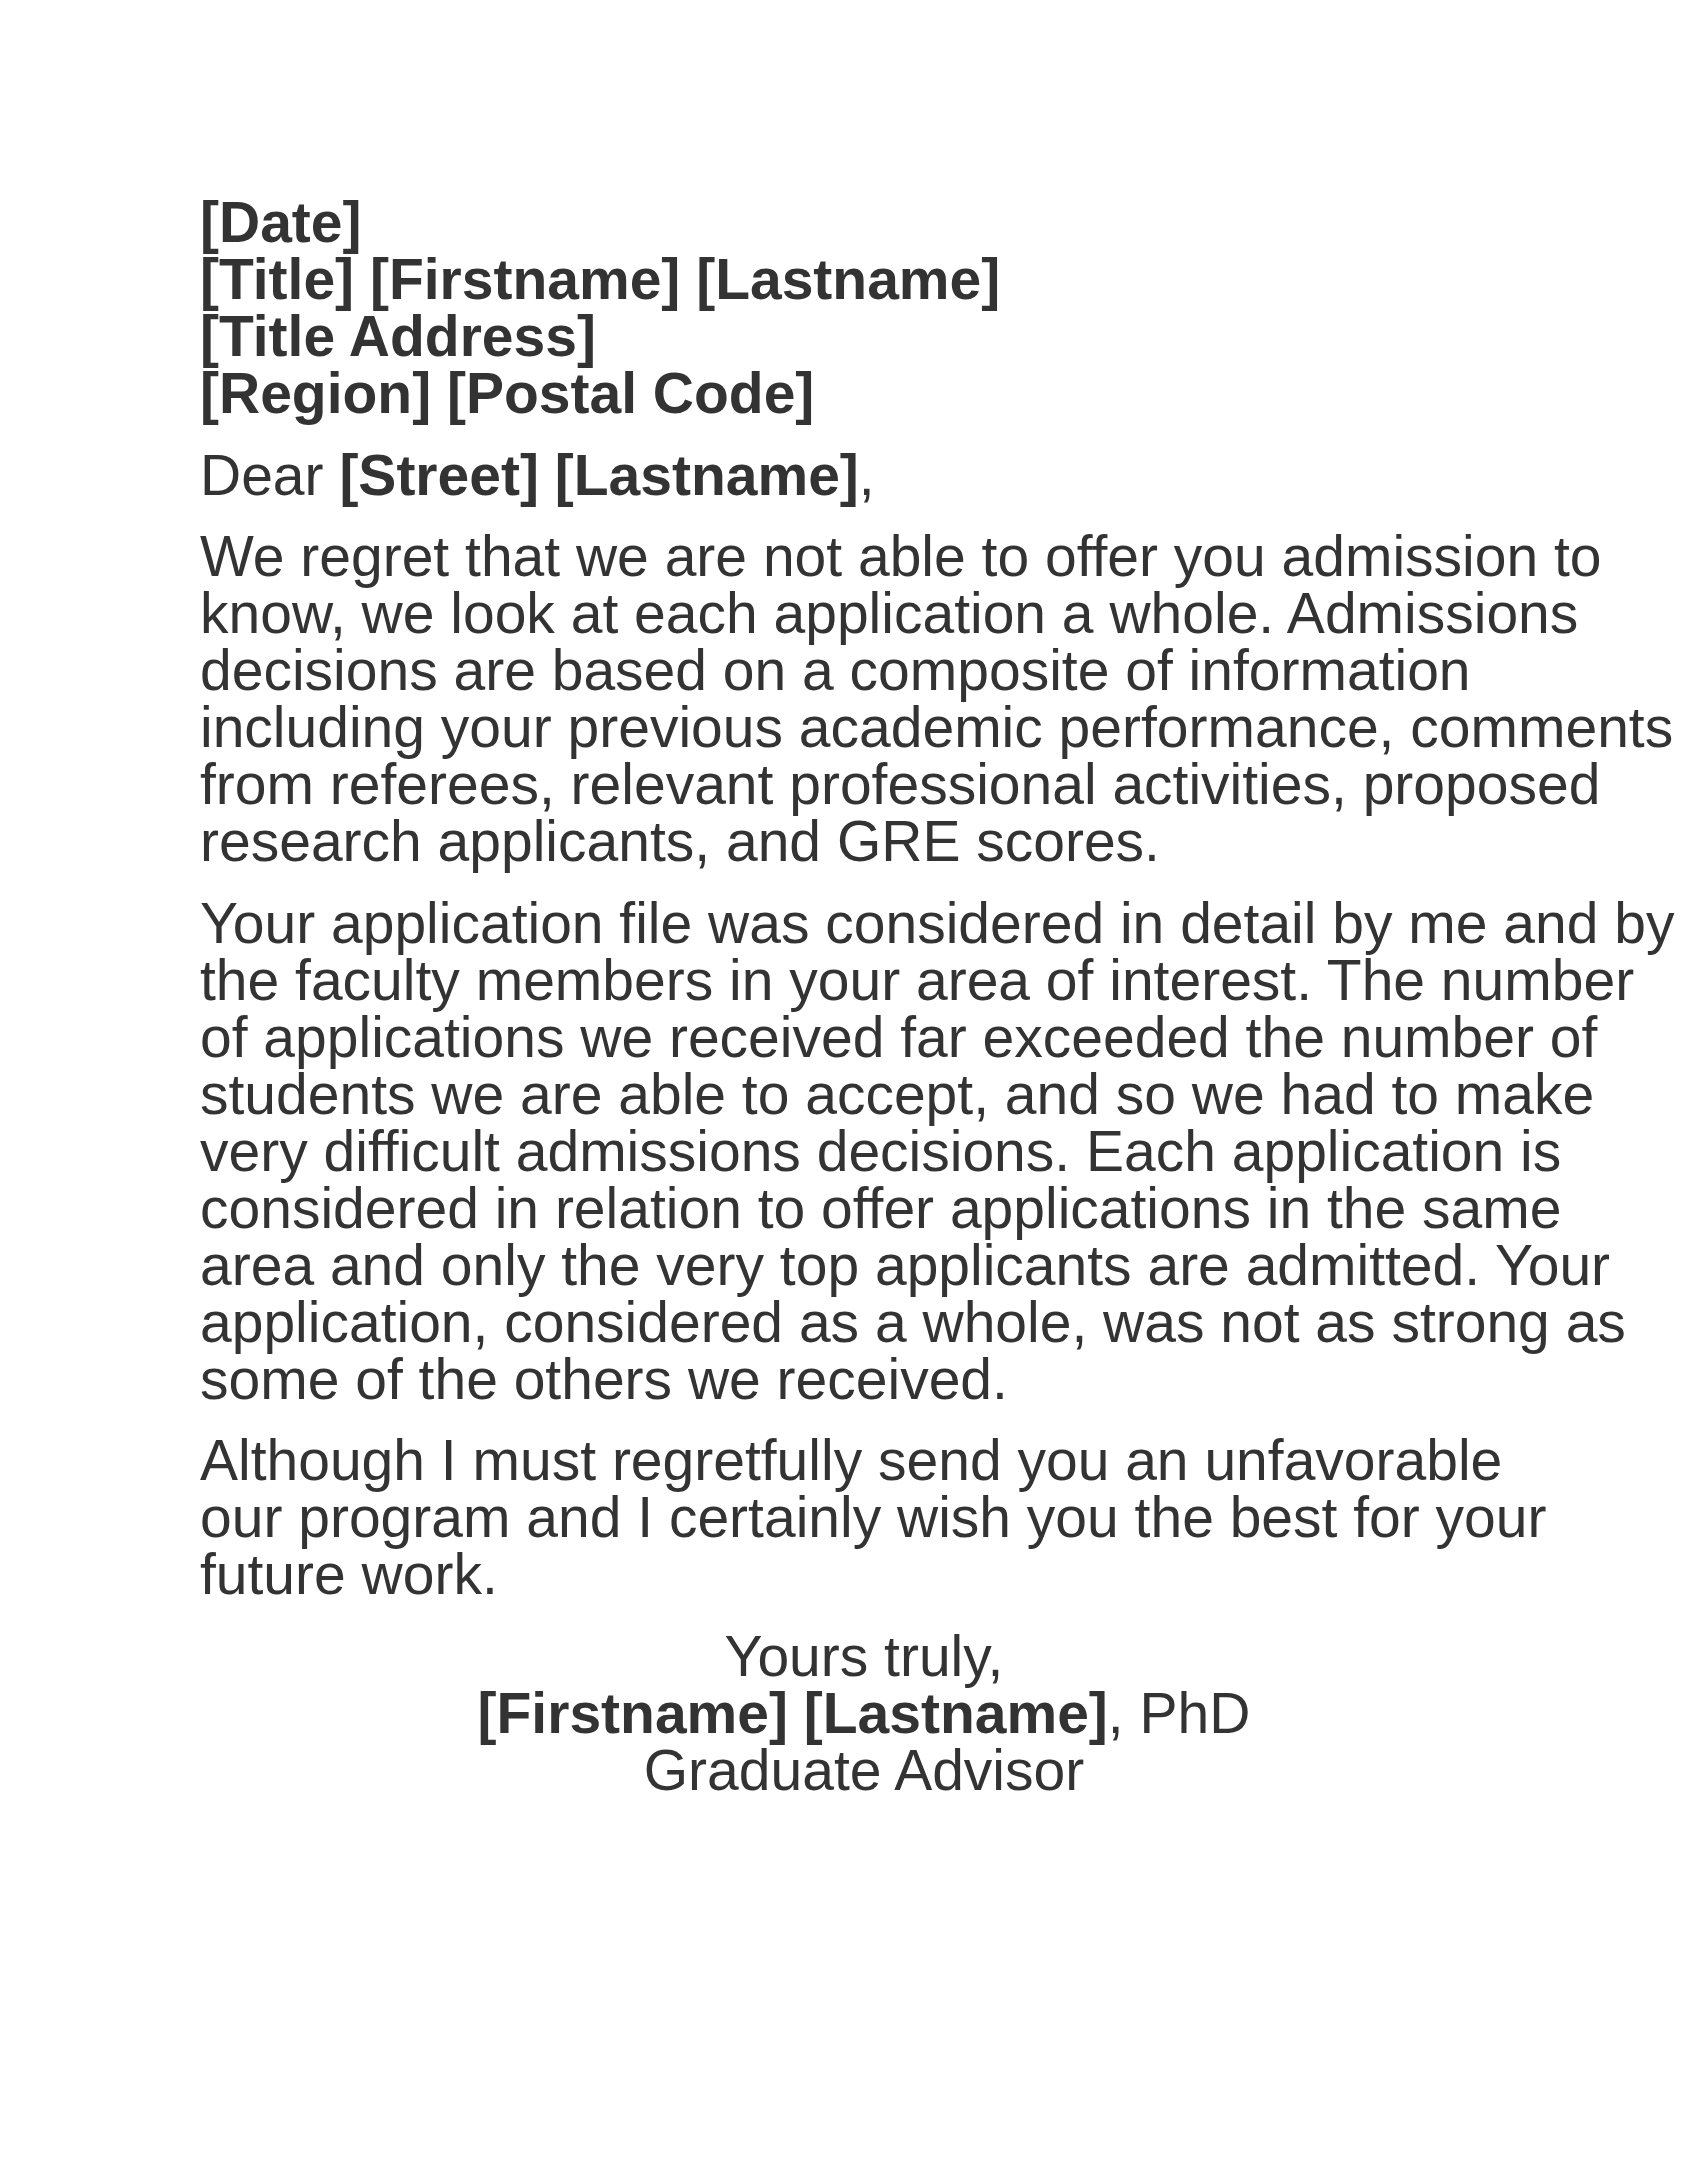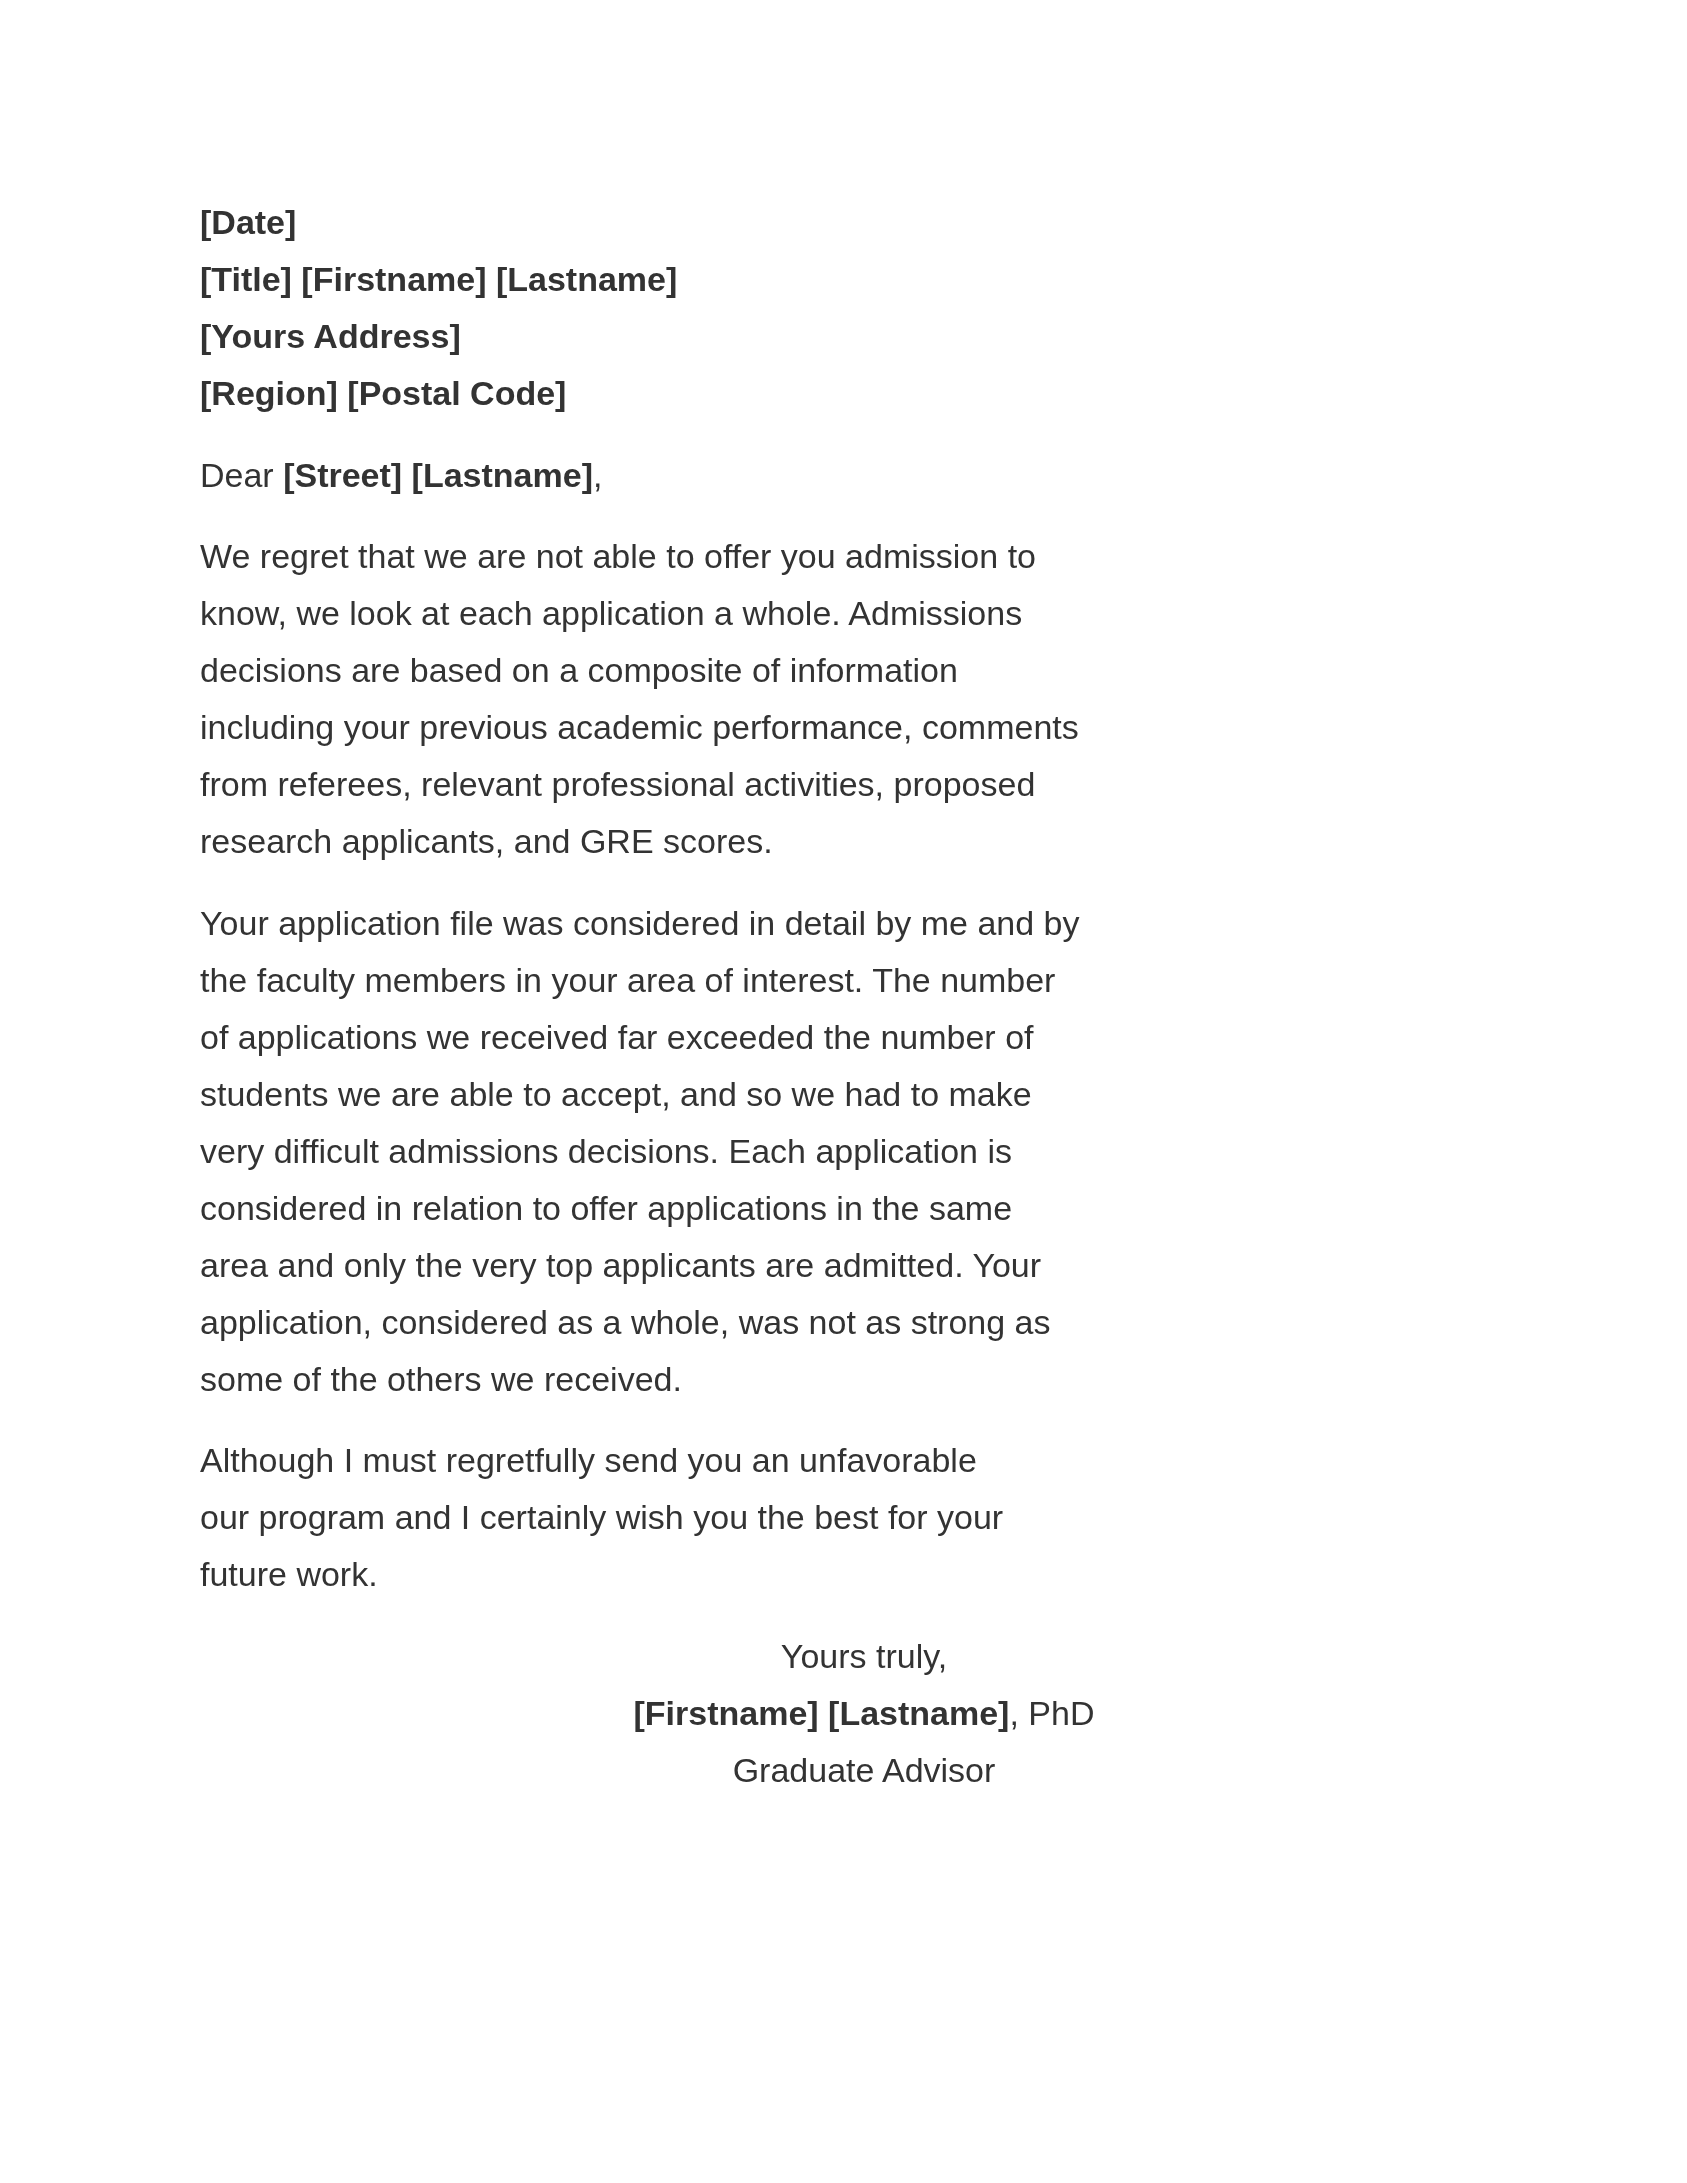"[Date]" .letter { font-size: 34px -> 57px }
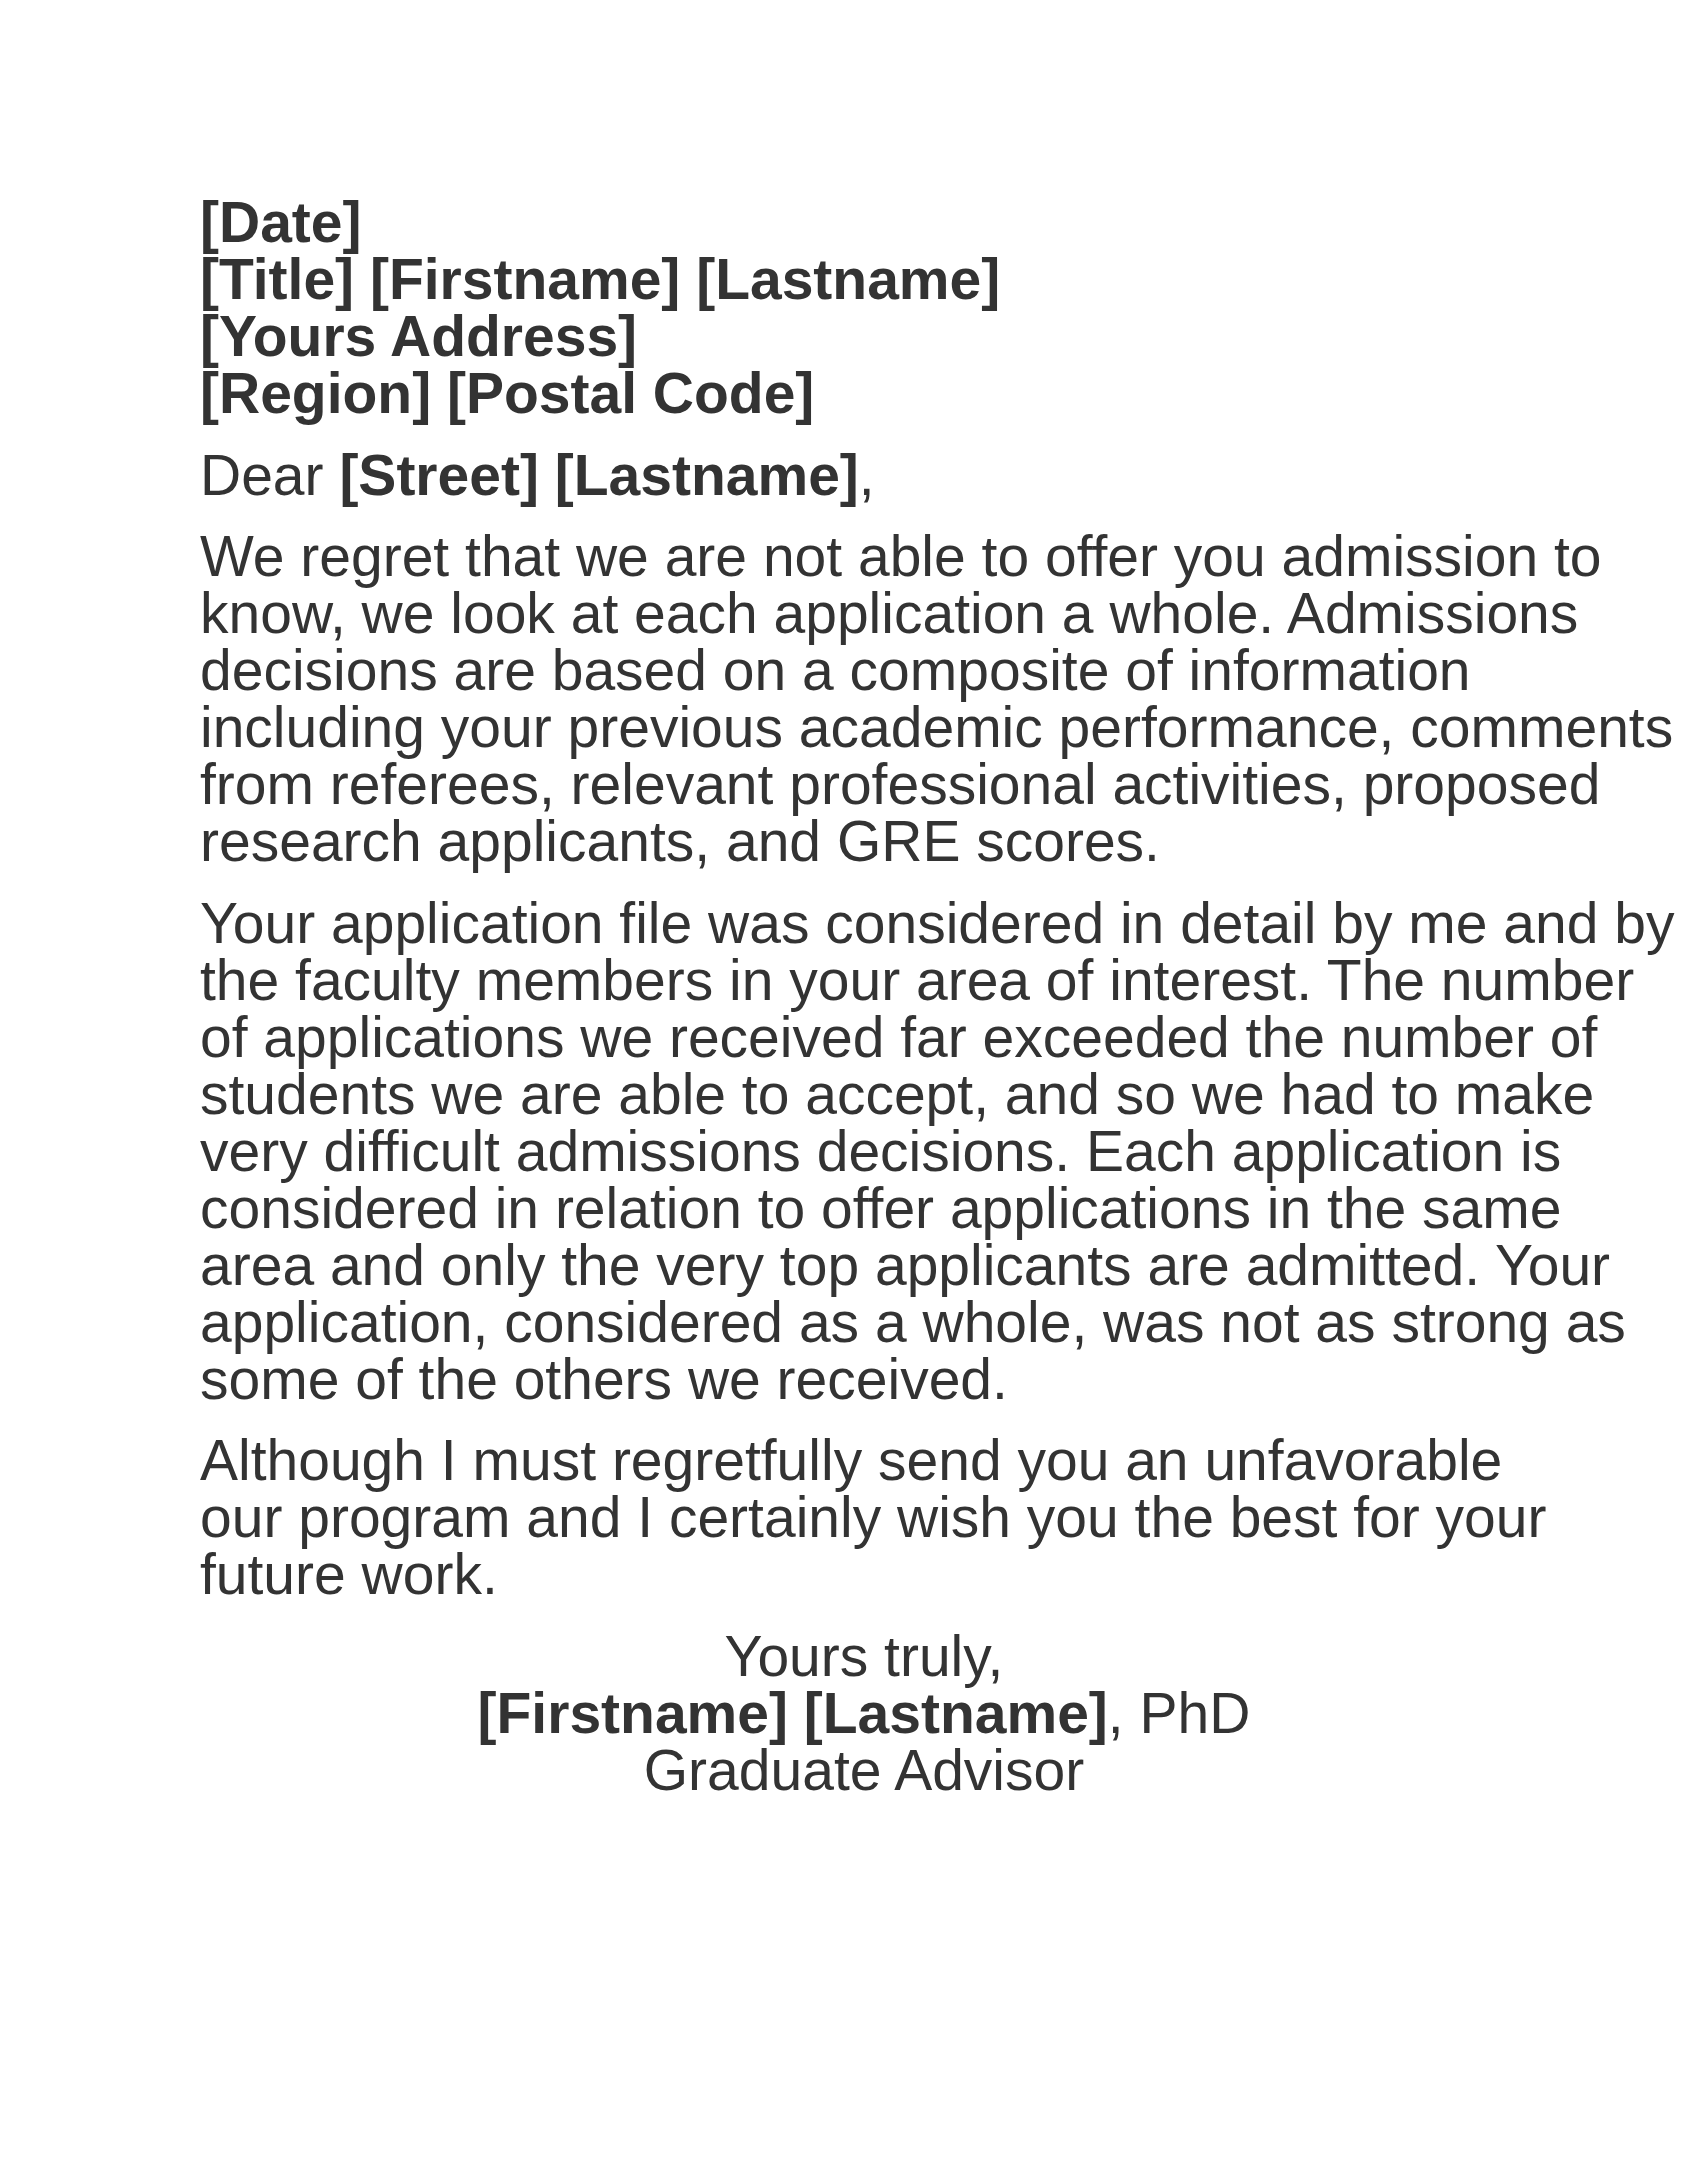"[Yours Address]" span.seg { text: Yours -> Title }
